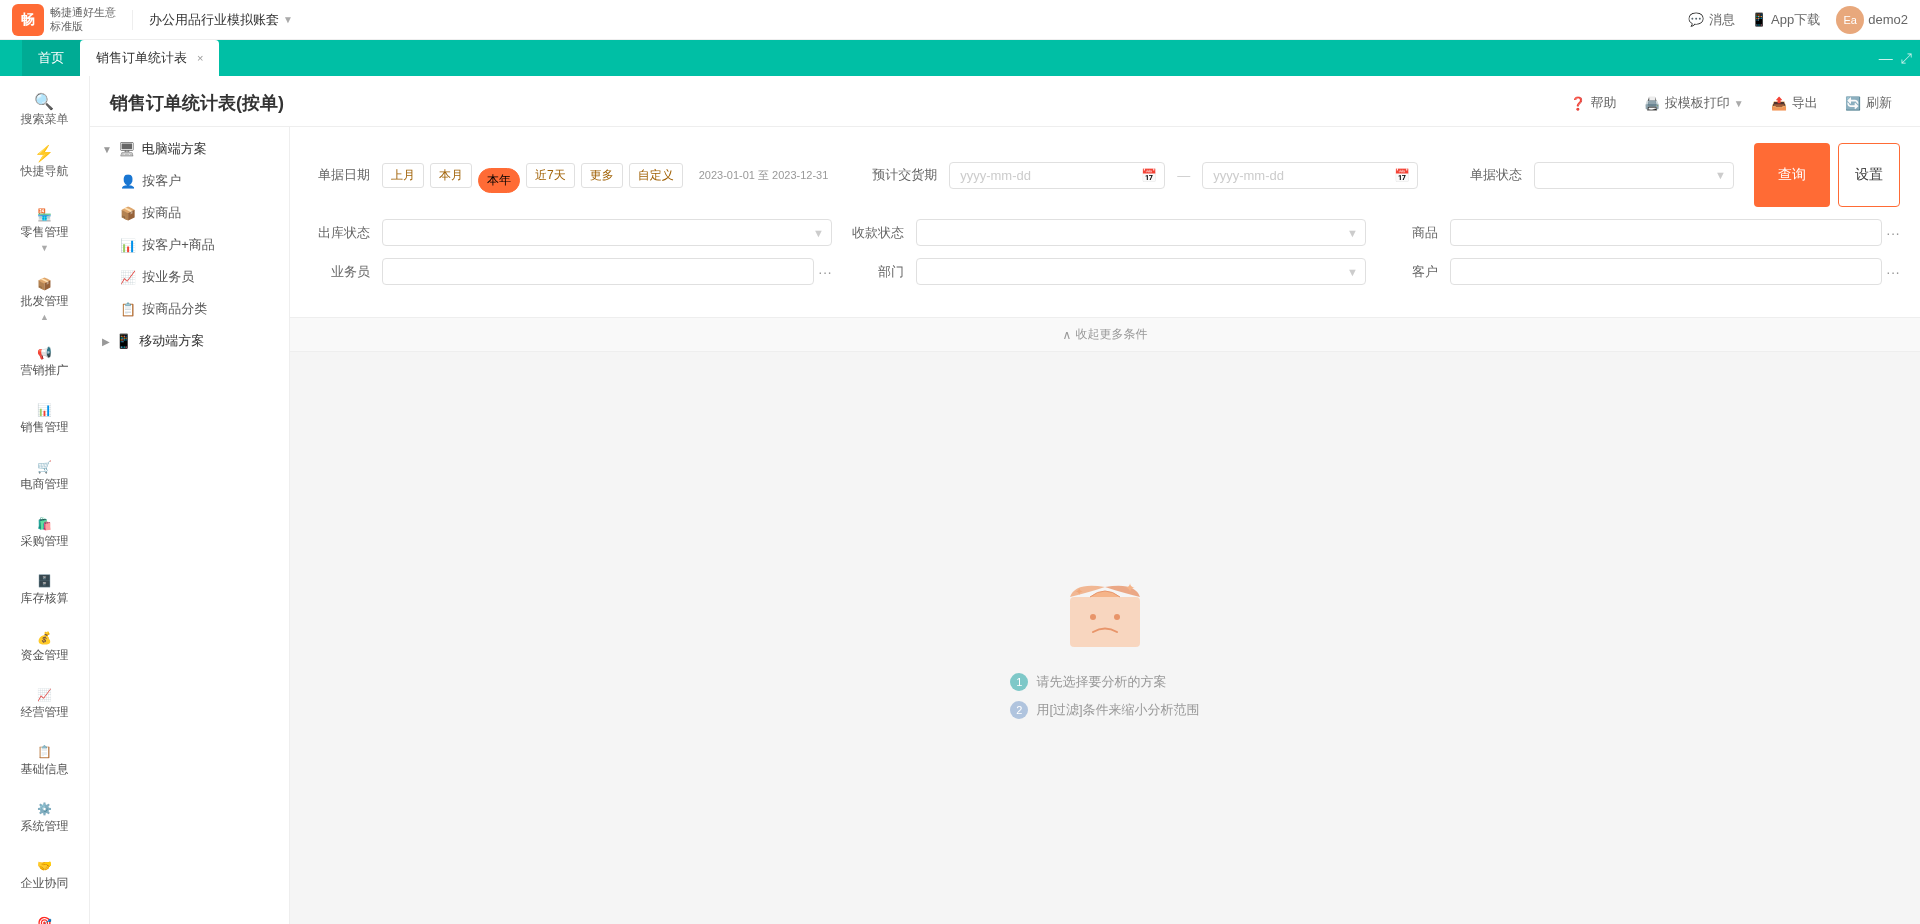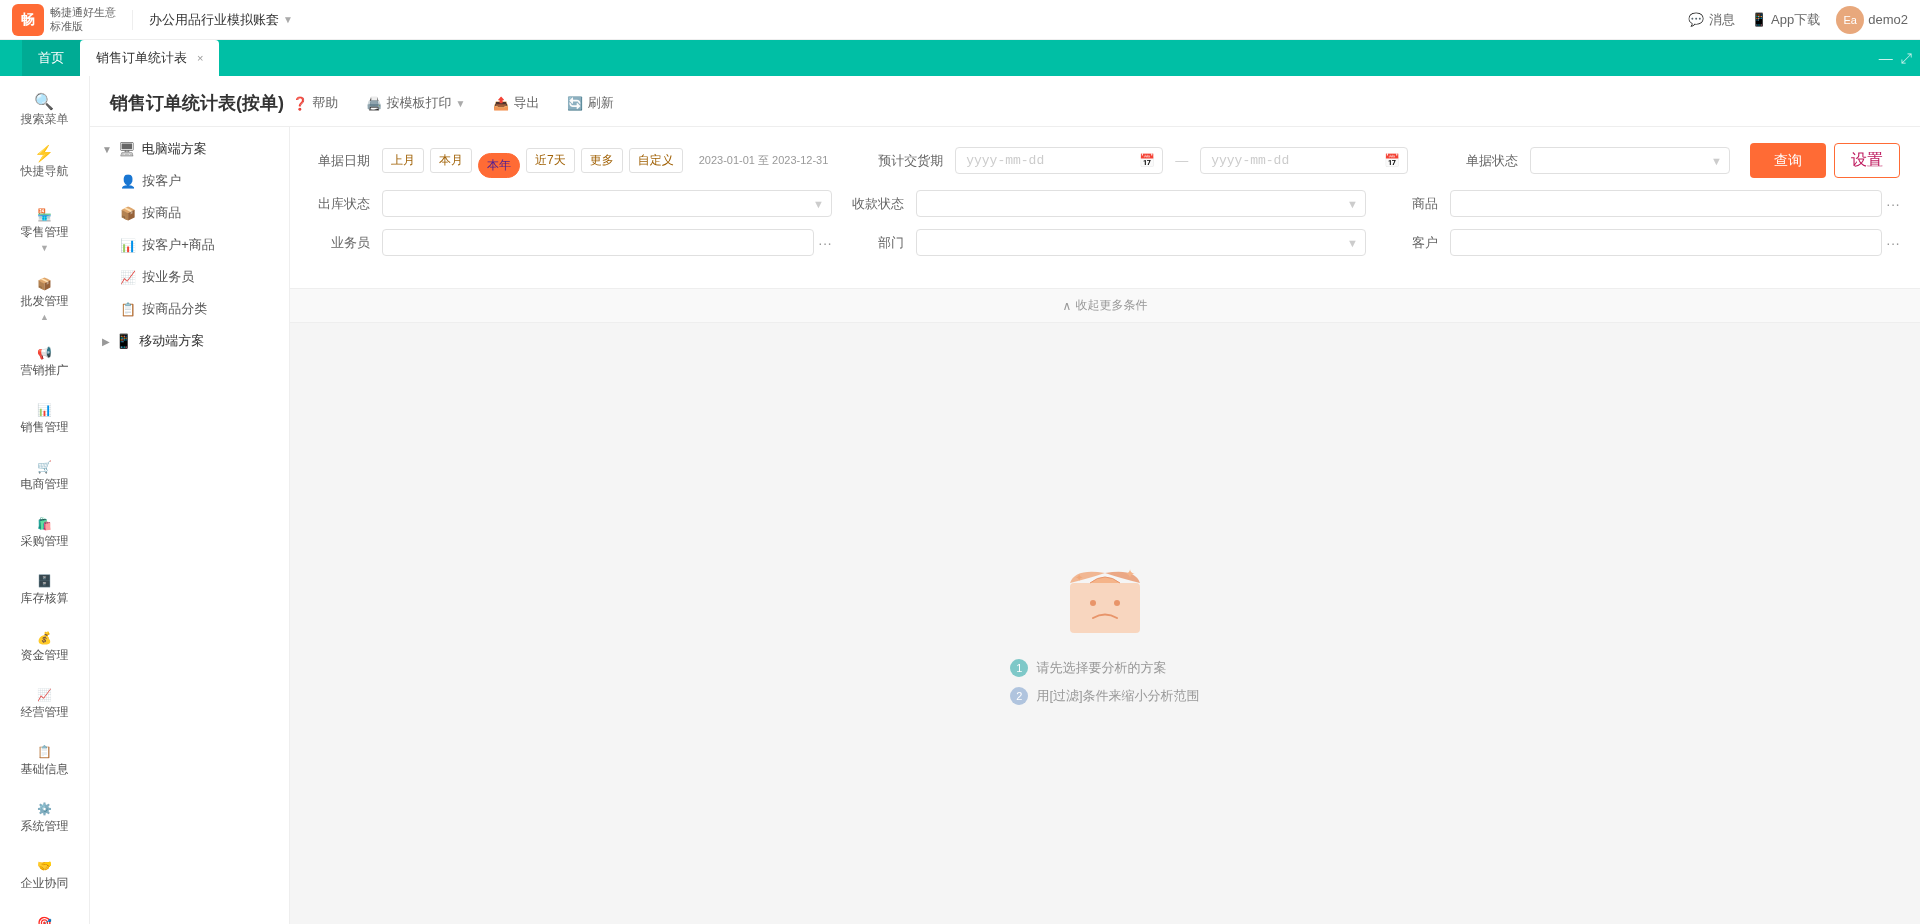"销售订单统计表(按单)" .page-header { justify-content: none -> space-between }
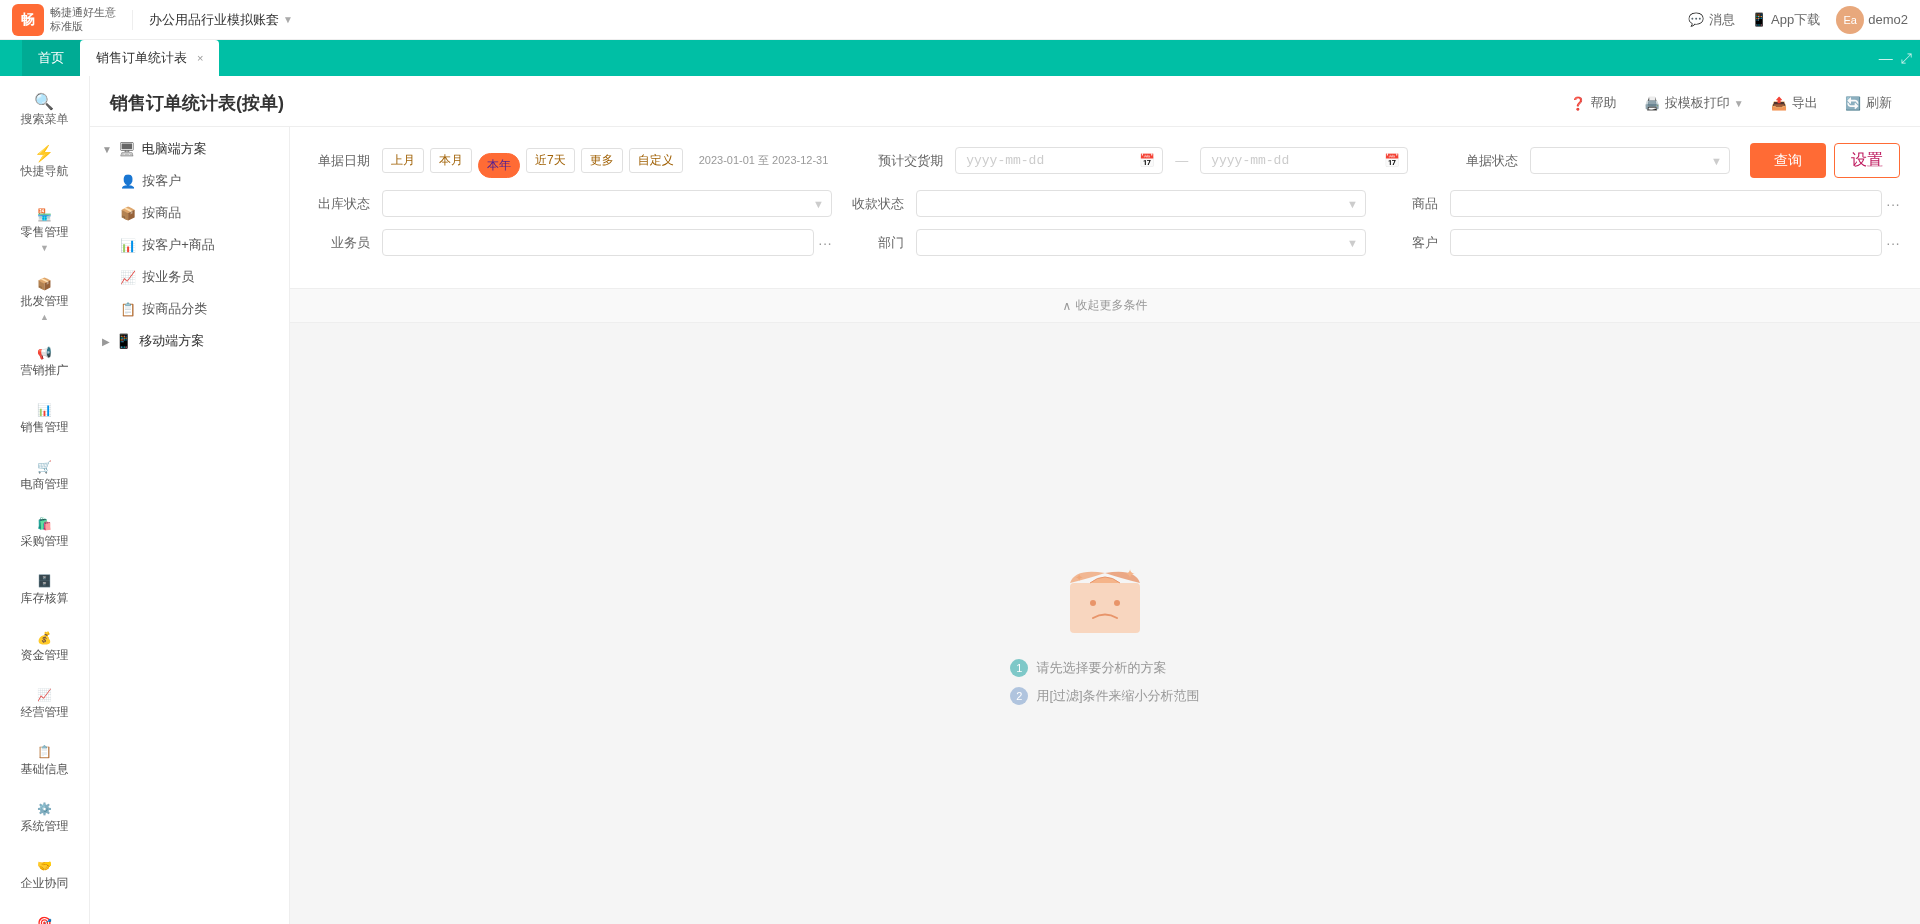"本年" .date-btn.active { color: #4c1d95 -> #000000 }
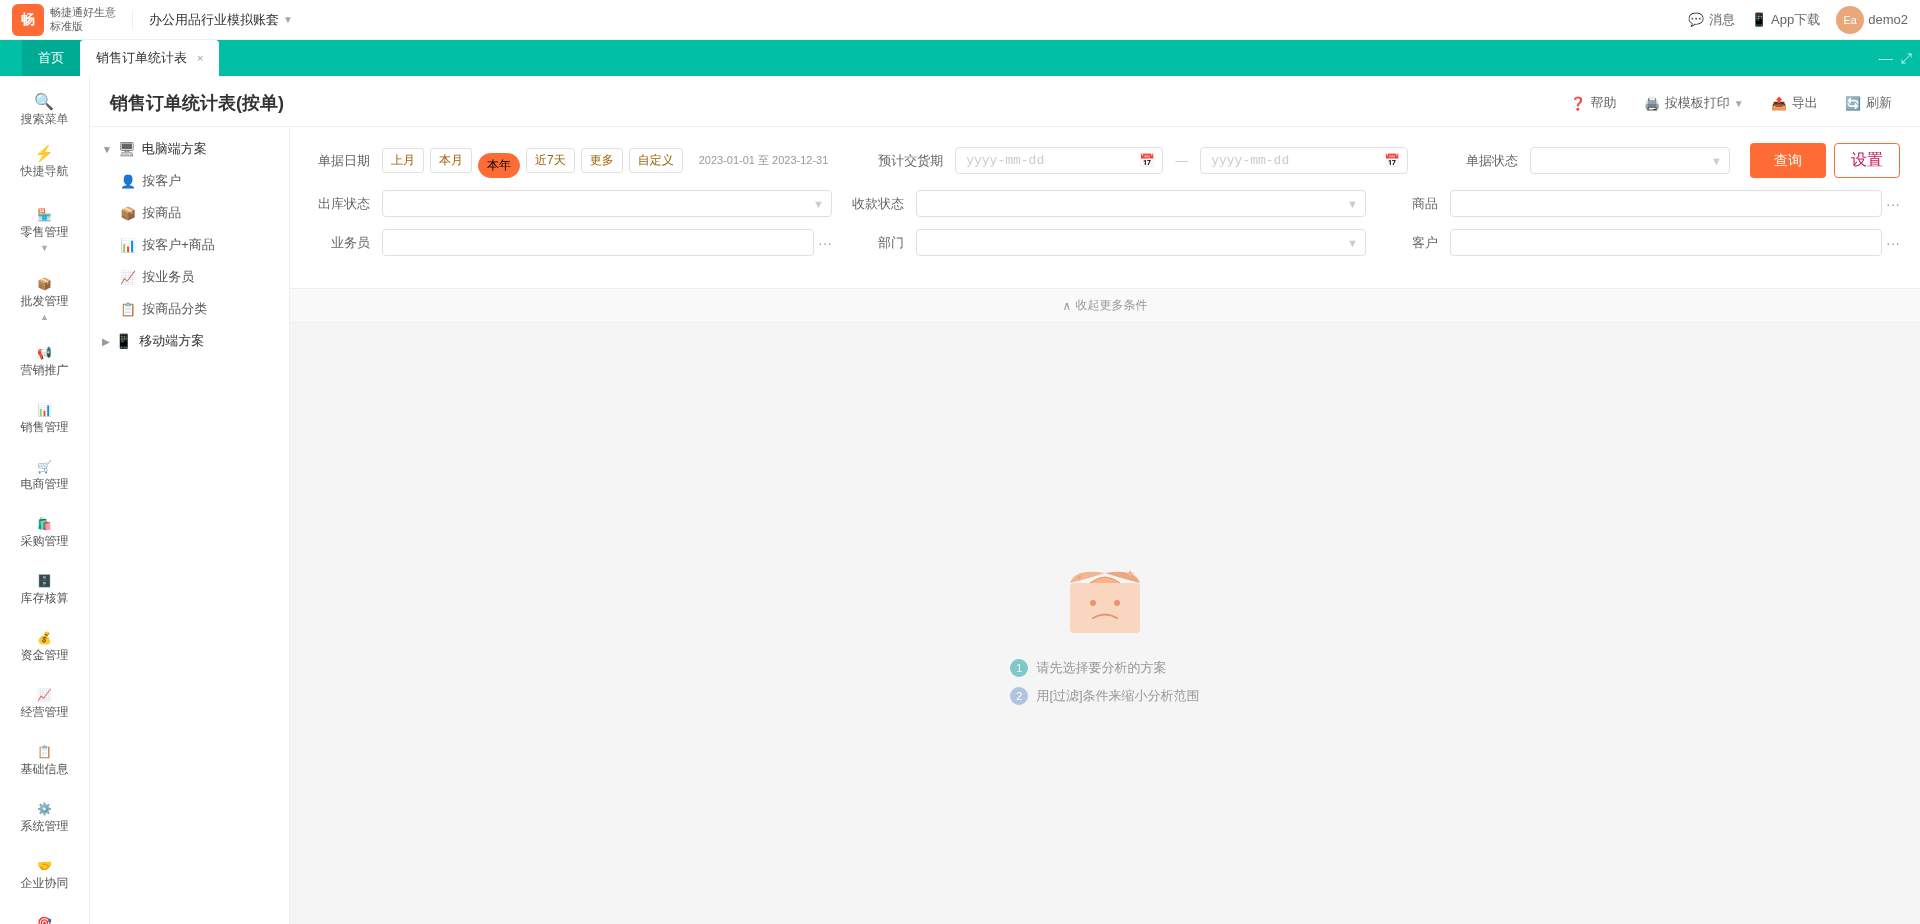"yyyy-mm-dd" .date-input-wrap input { font-family: Liberation Mono, monospace -> Liberation Sans, sans-serif }
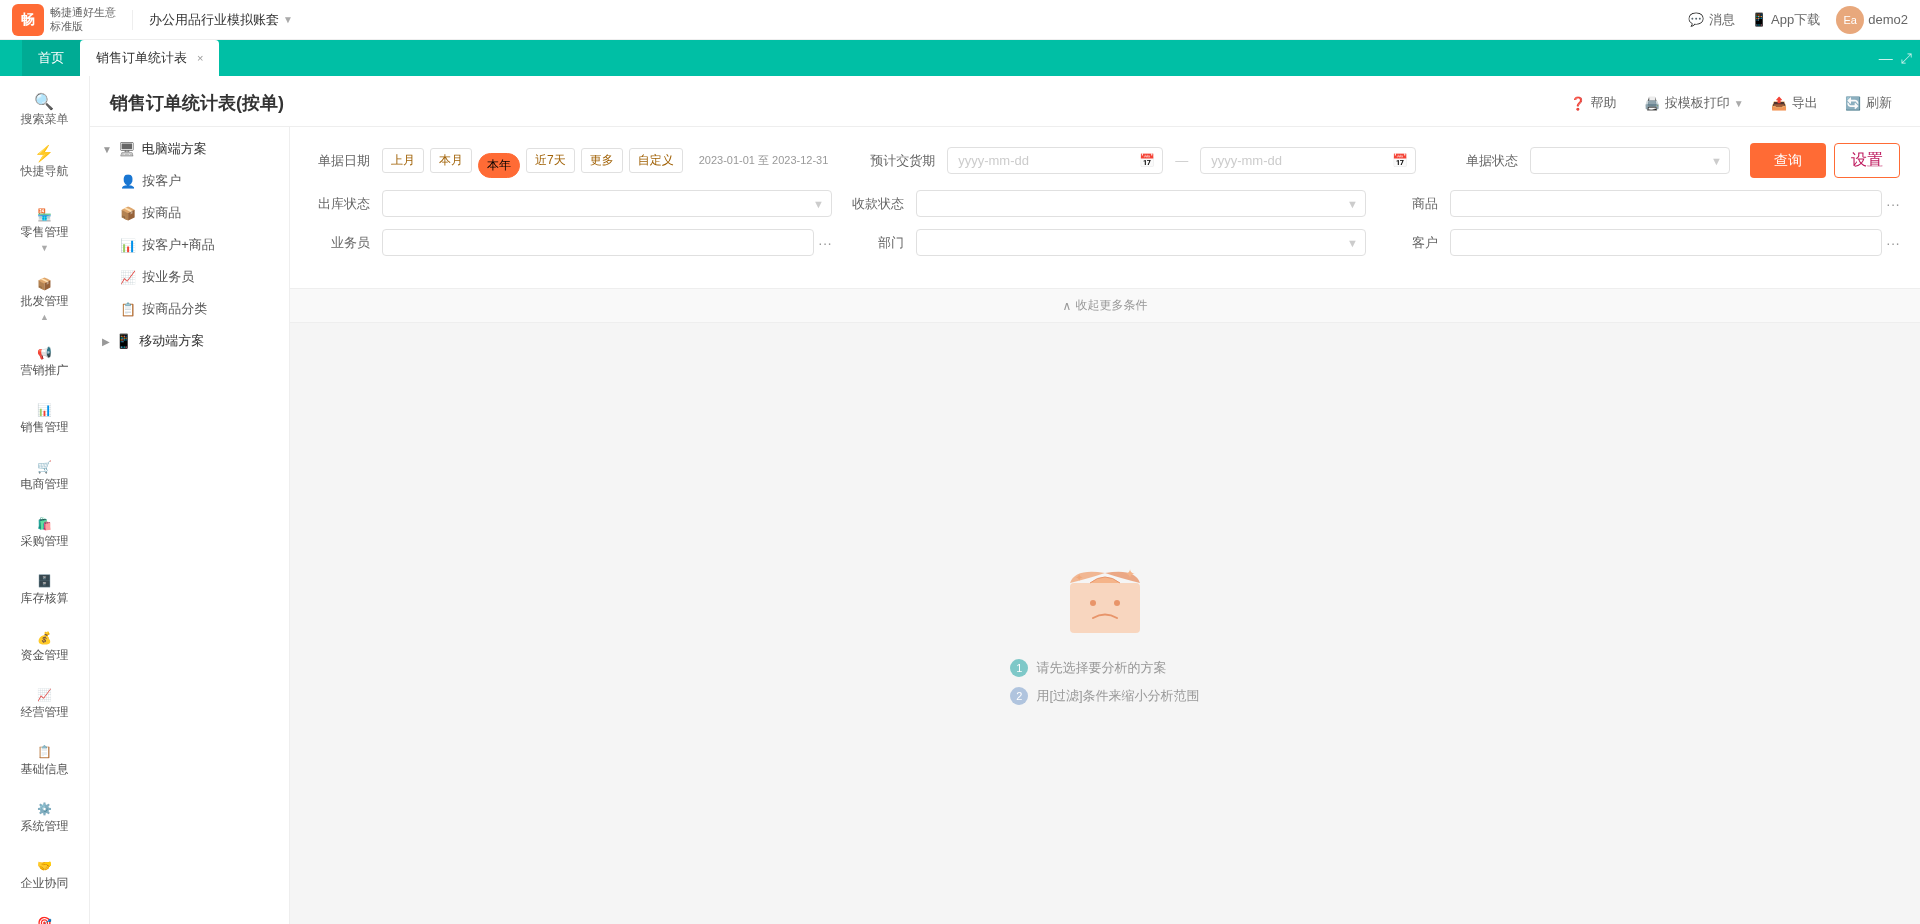"设置" .setting-btn { color: #be185d -> #404040; font-size: 16px -> 14px; padding: 6px 16px -> 22px 16px }
